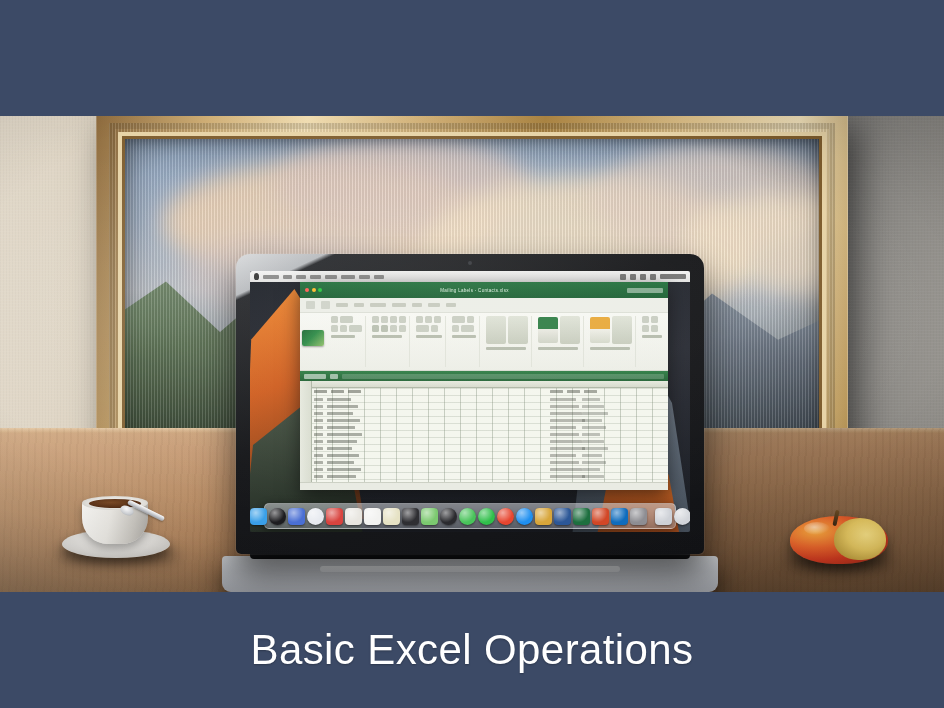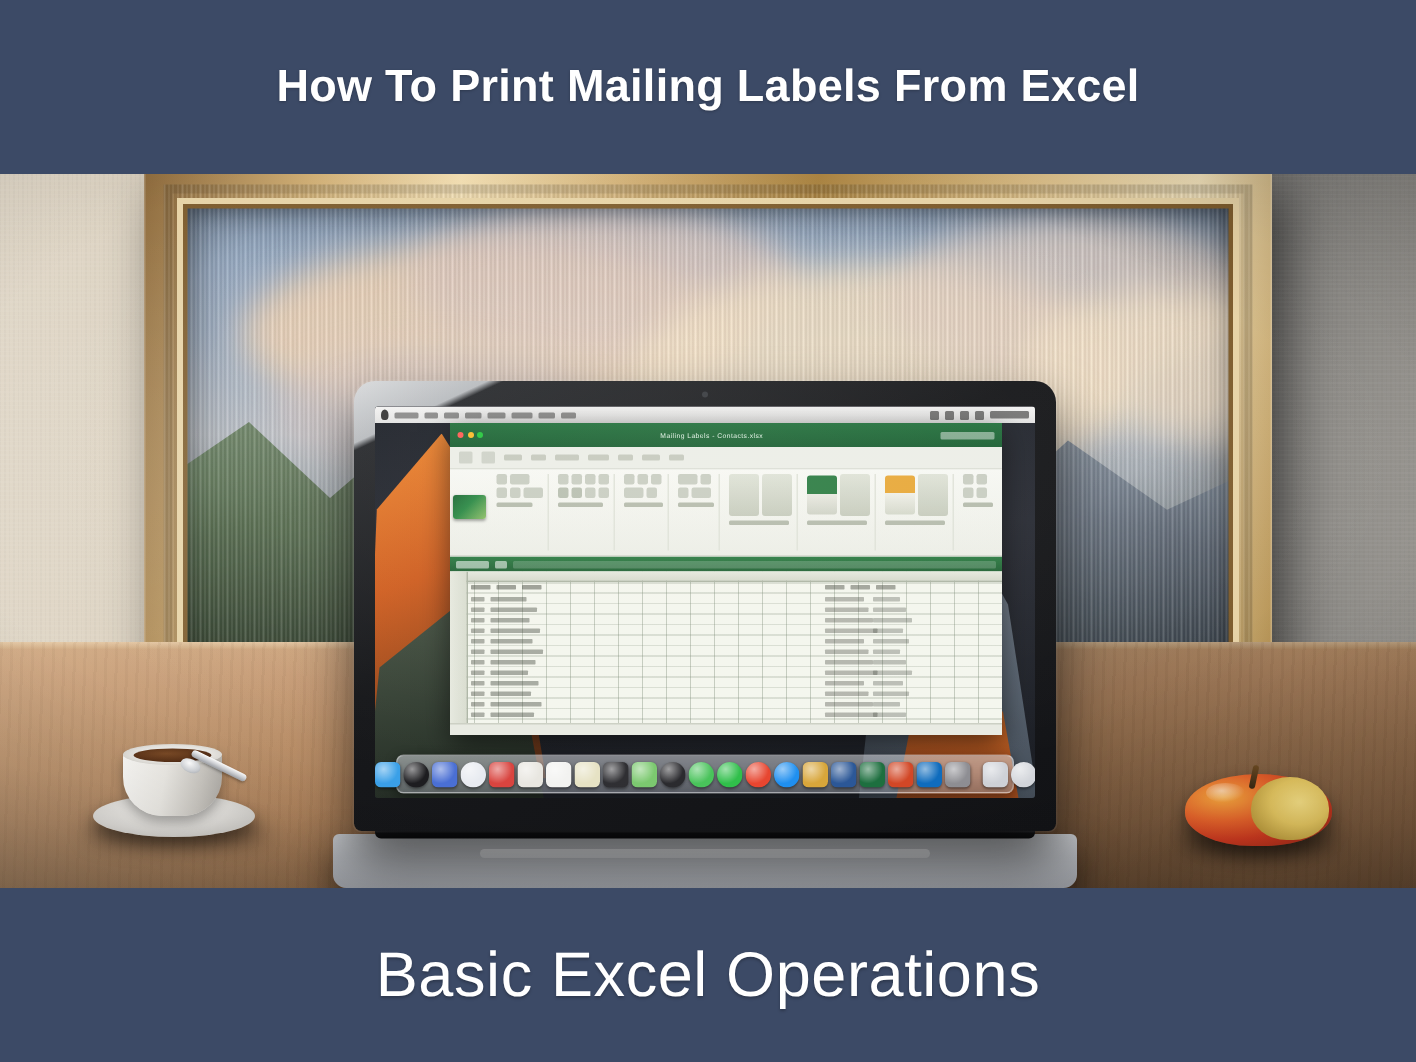"How To Print Mailing Labels" div.banner { html: <div> <div>How To Print Mailing Labels From Excel</div> </div> -> none }
